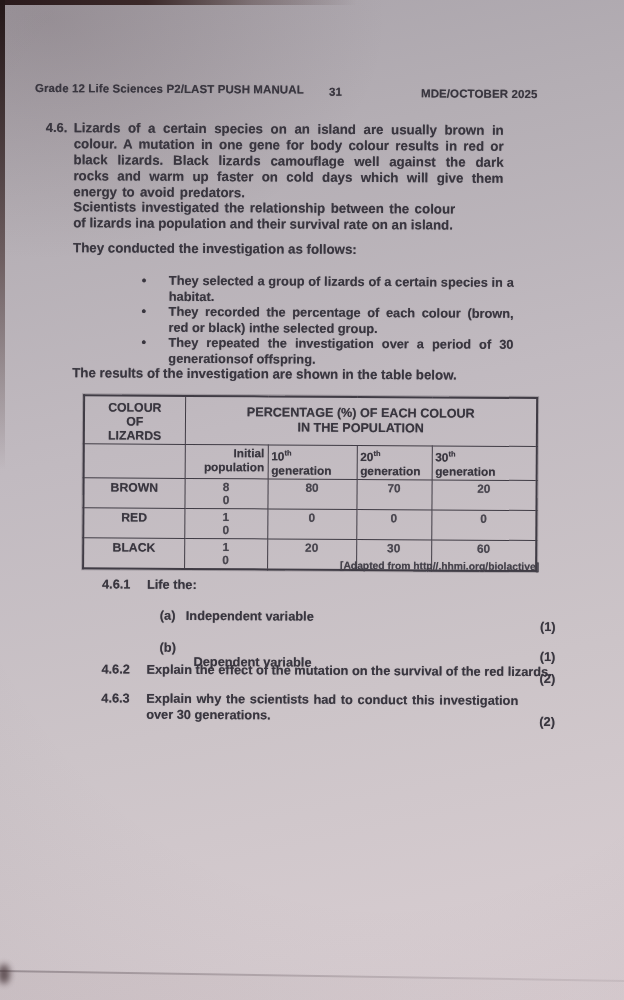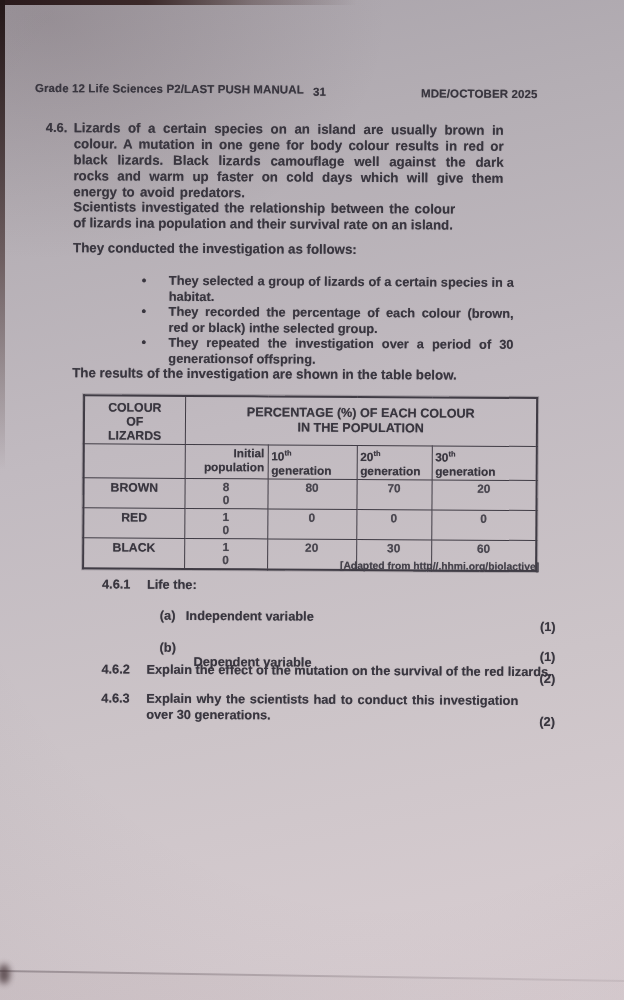"31" span.abs { left: 313px -> 329px }
